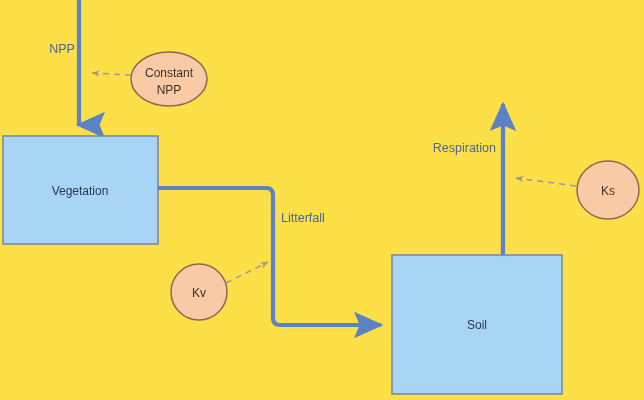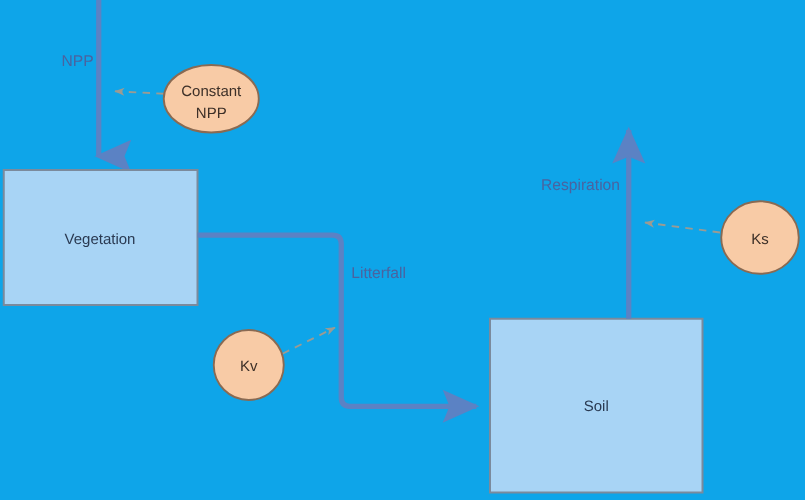"NPP" #canvas { background: #0ea5e9 -> #fde047 }
